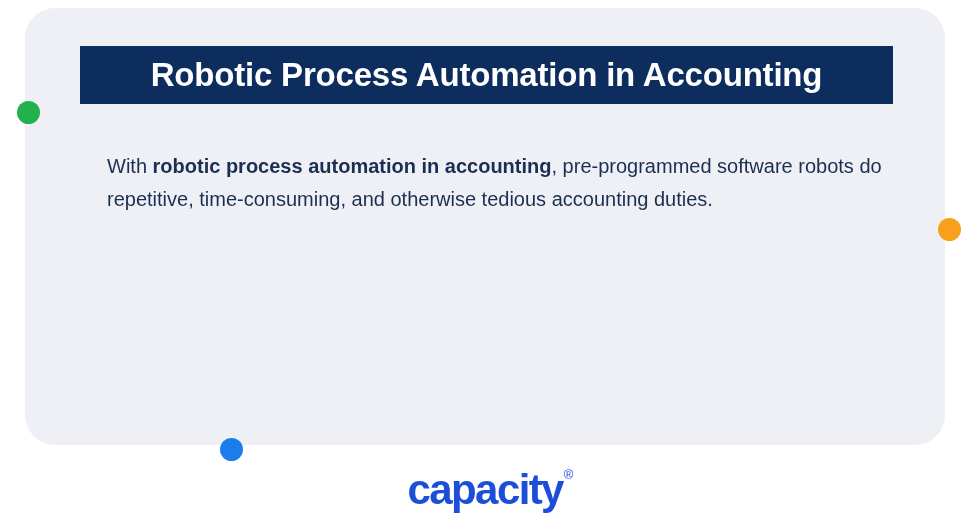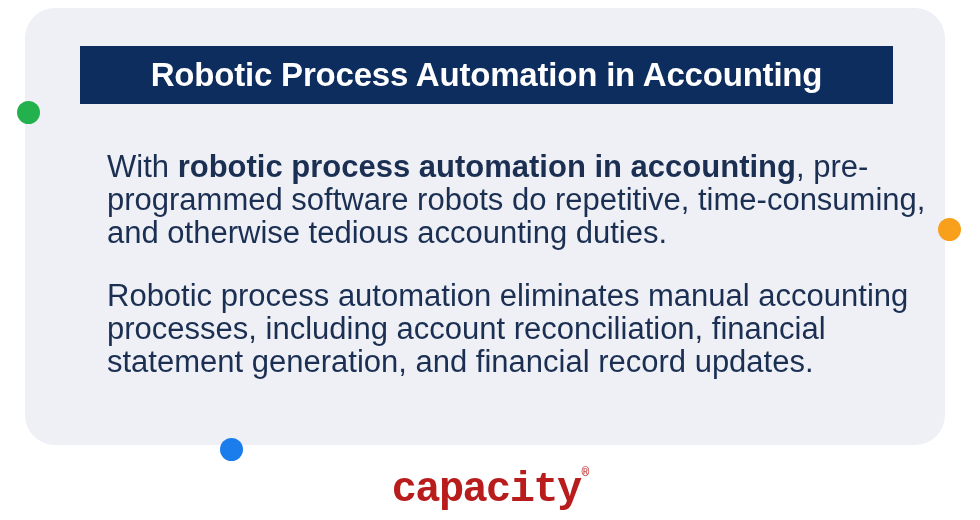"With robotic process automation in" .paragraph { font-size: 31px -> 20px }
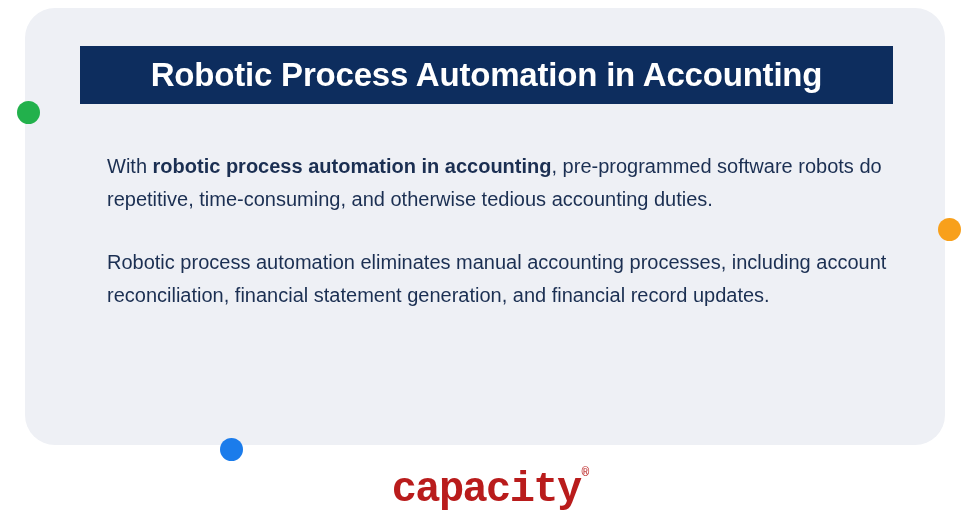"Robotic process automation eliminates" p.paragraph { html: <p><span>Robotic process automation eliminates manual accounting processes, including account reconciliation, financial statement generation, and financial record updates.</span></p> -> none }
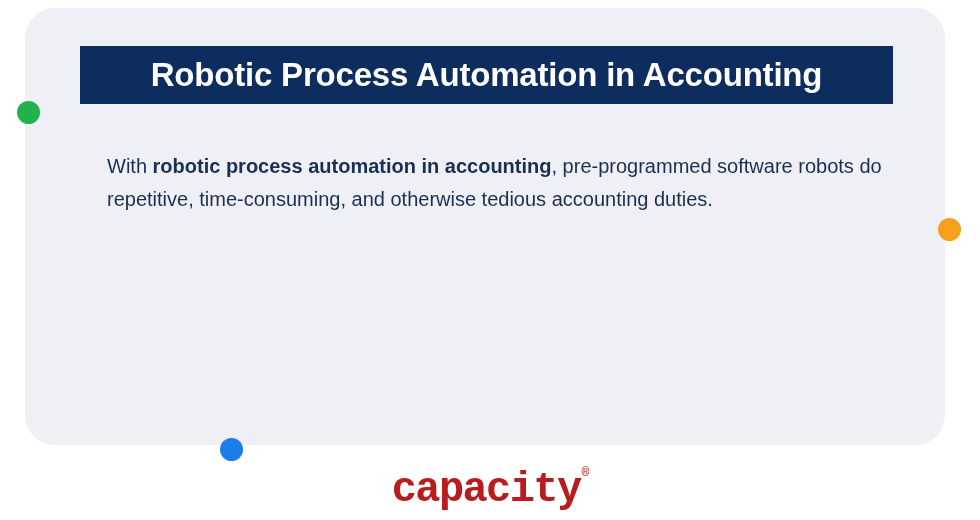"capacity®" .logo-word { color: #b91c1c -> #1d4ed8; font-family: Liberation Mono, monospace -> Liberation Sans, sans-serif }
